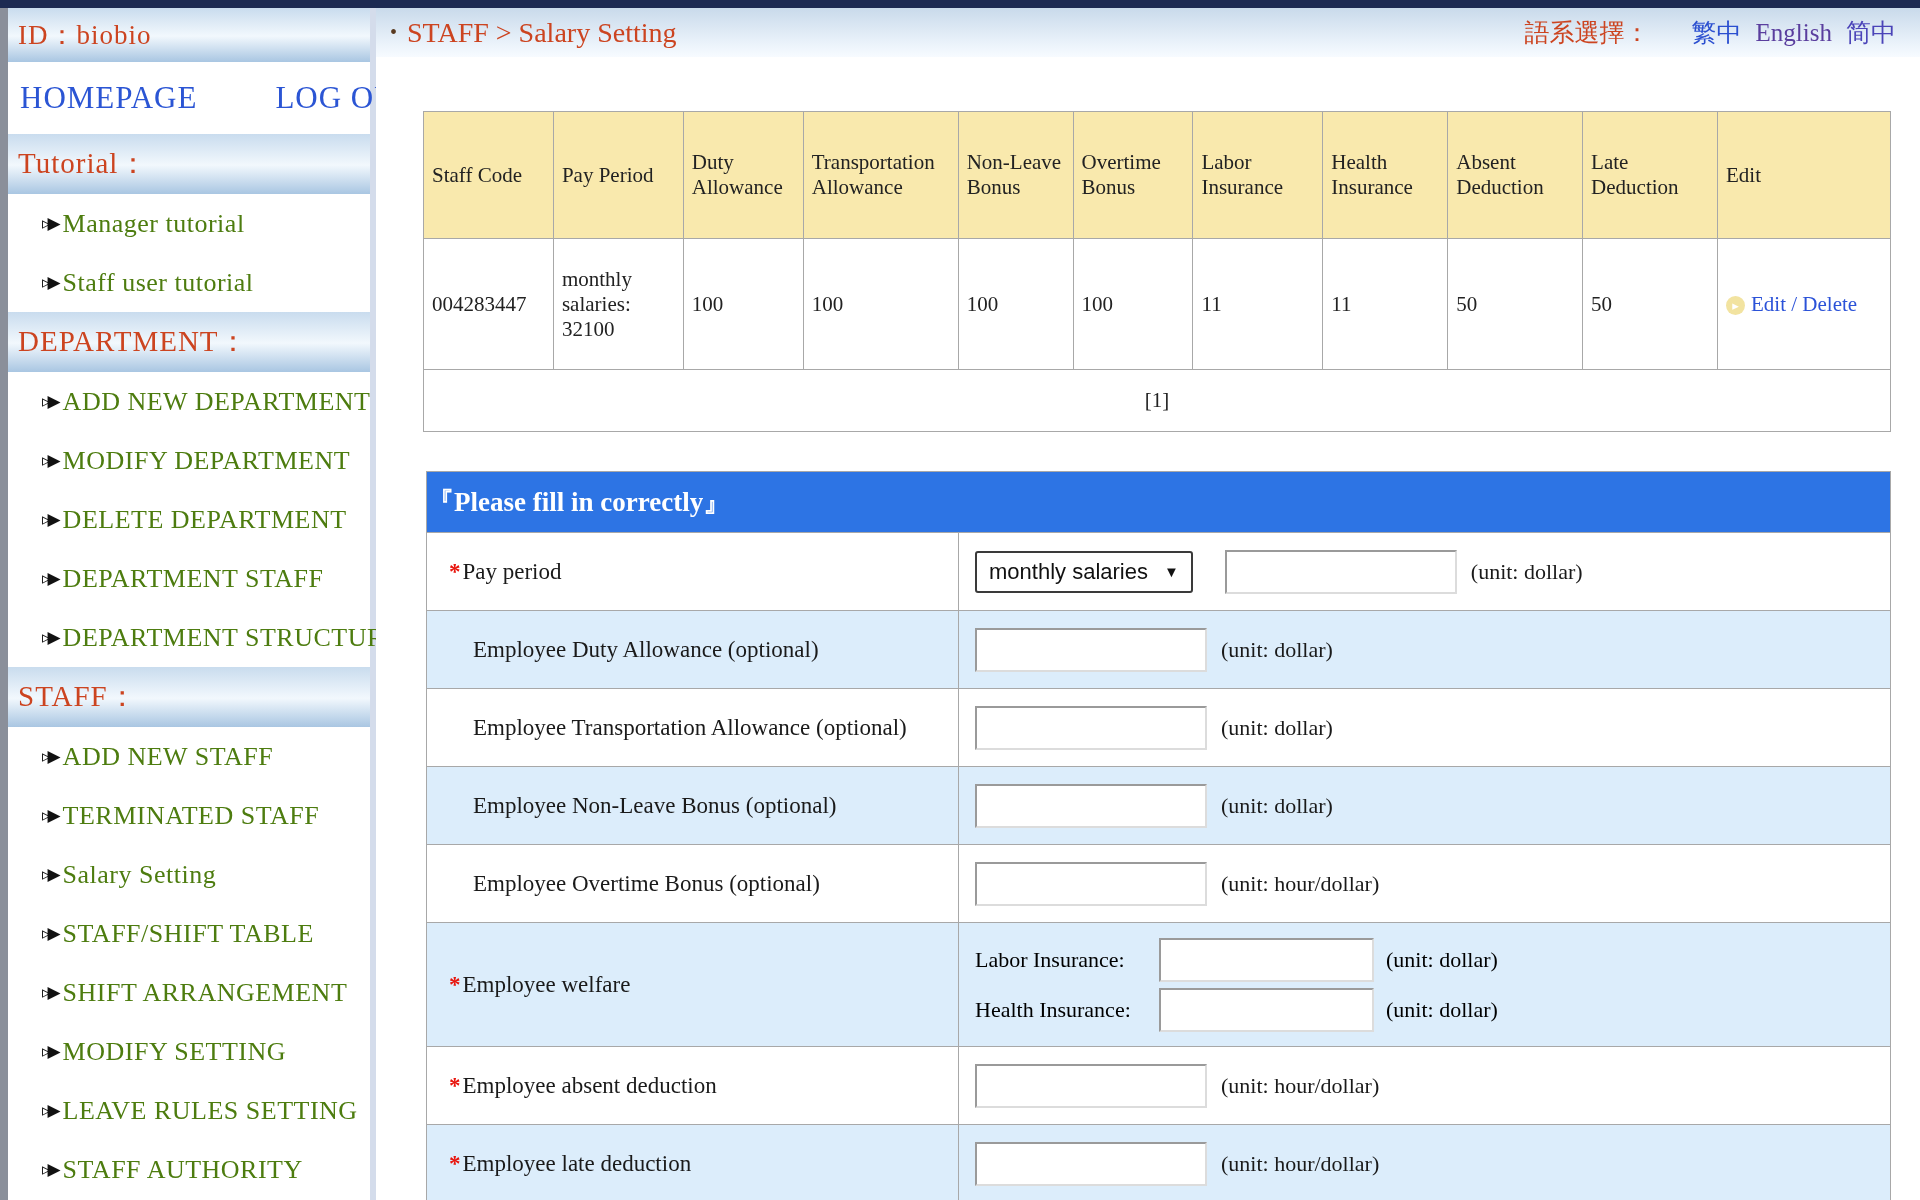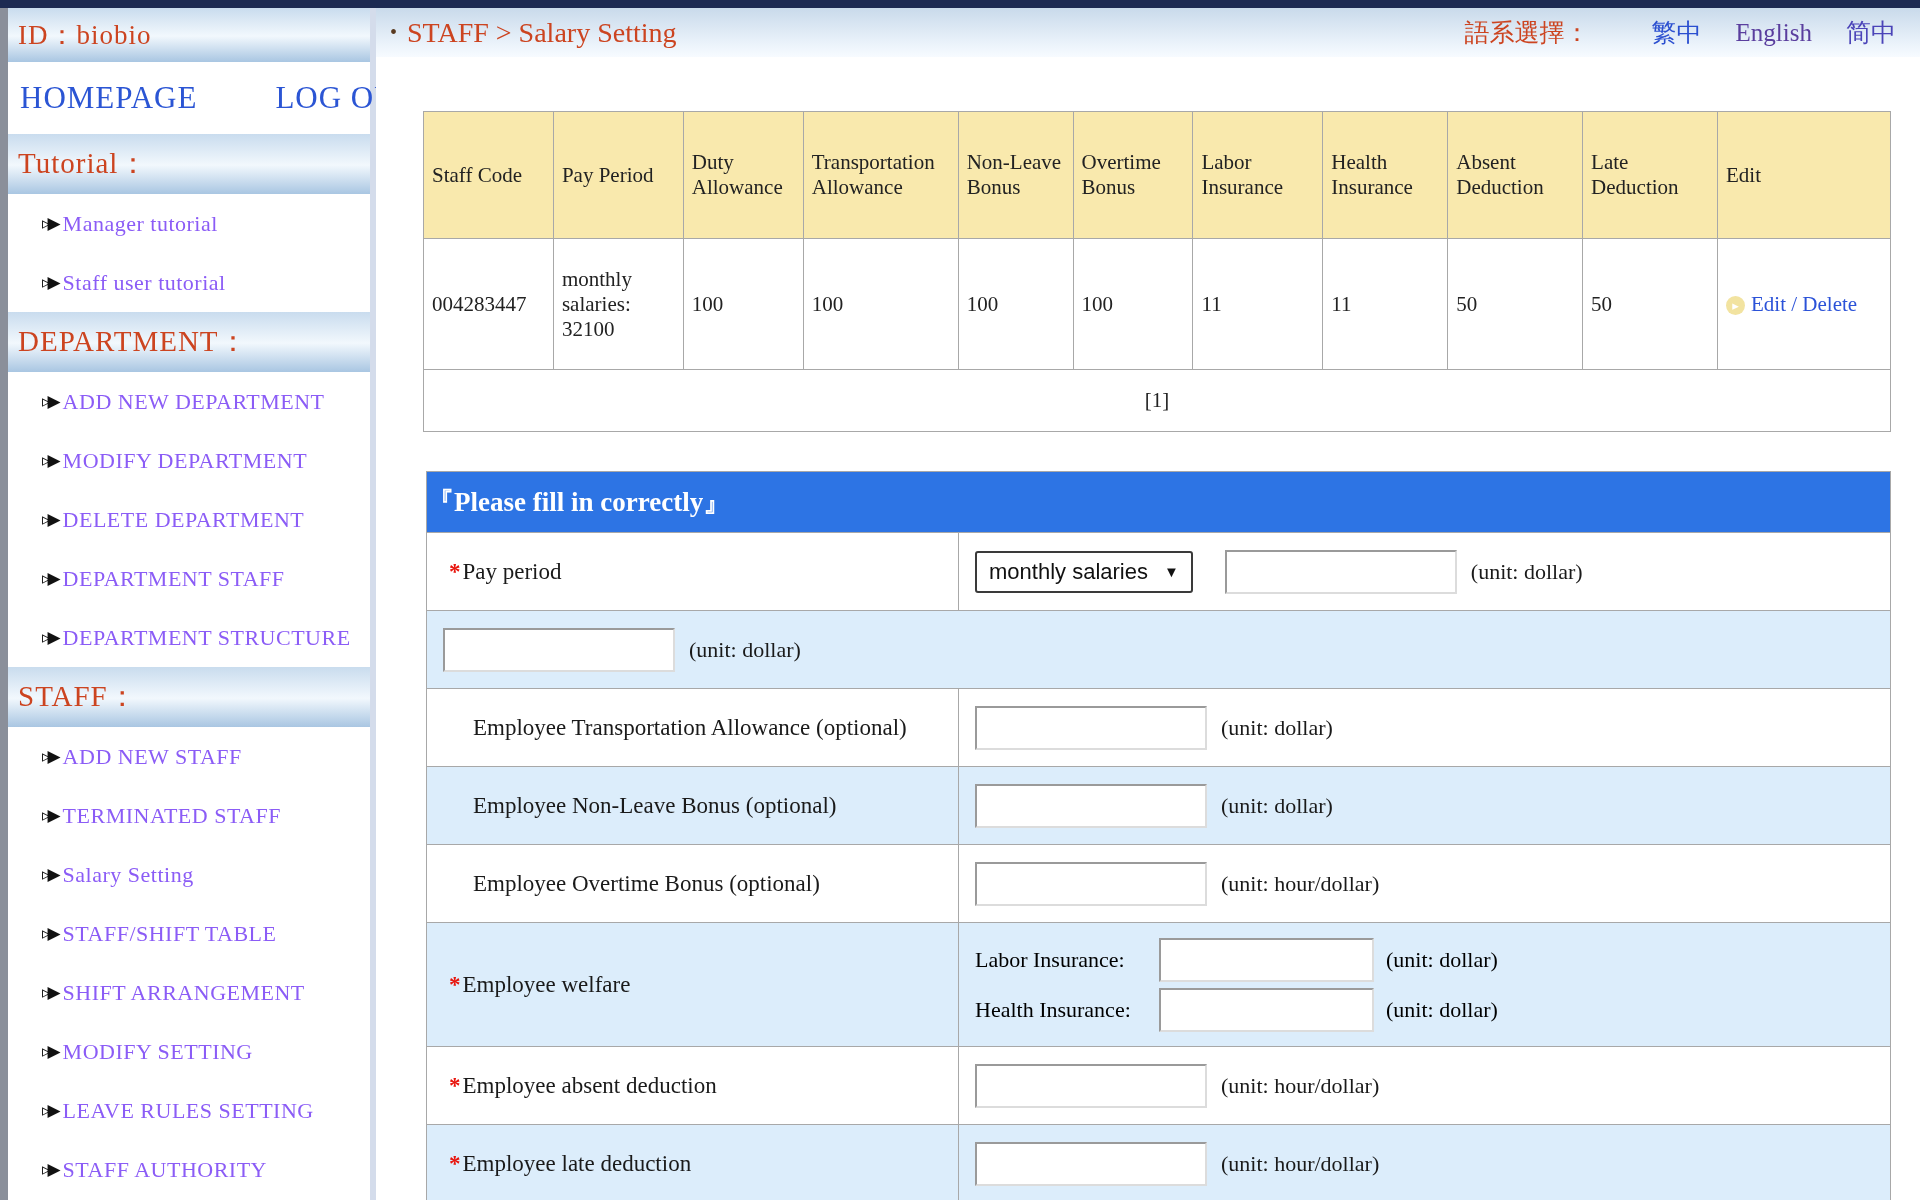"語系選擇：" .langbox { gap: 34px -> 14px }
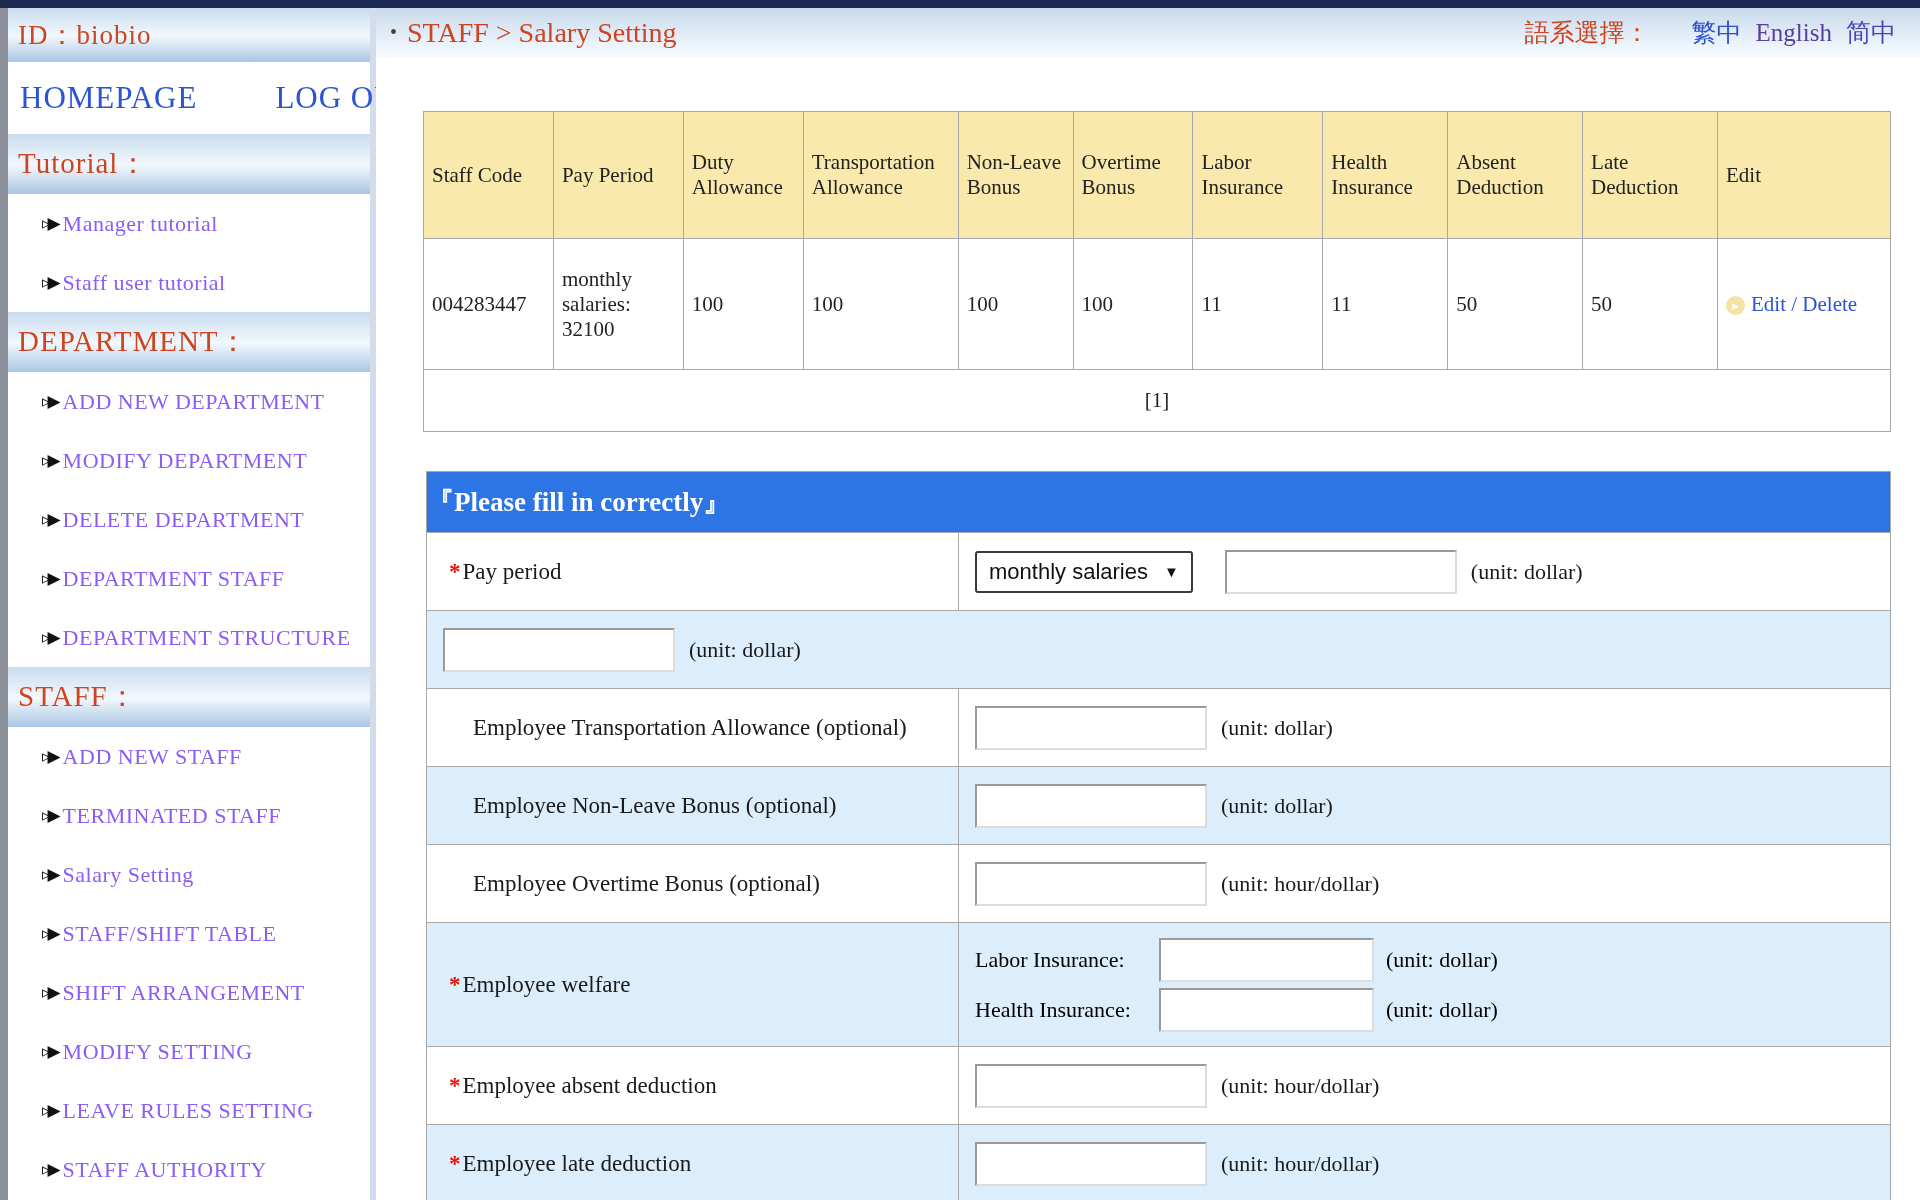"Manager tutorial" .side-item .lbl { color: #8b5cf6 -> #4d7c0f; font-size: 22px -> 26px }
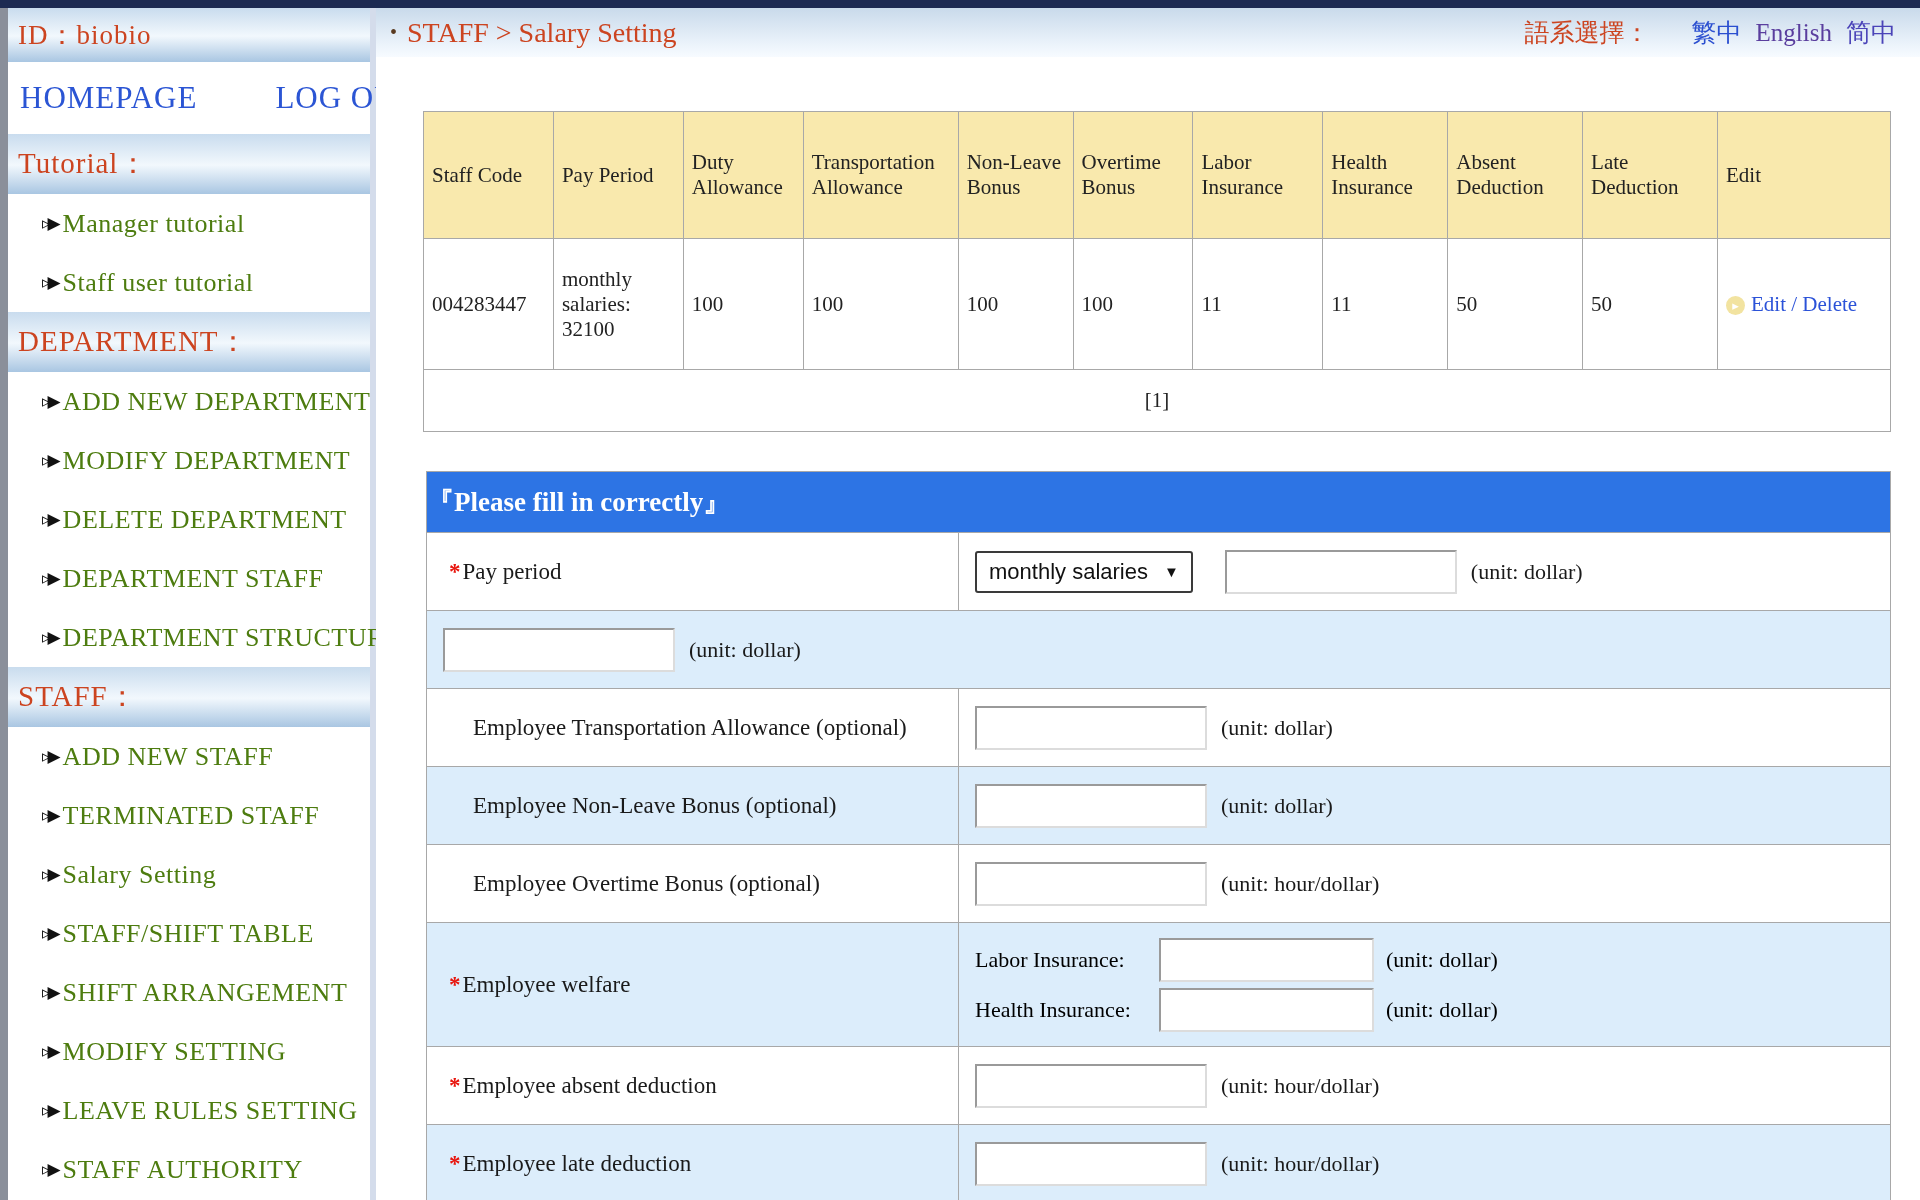"Employee Duty Allowance (optional)" div.fl { html: none -> <div> <span>Employee Duty Allowance (optional)</span> </div> }
